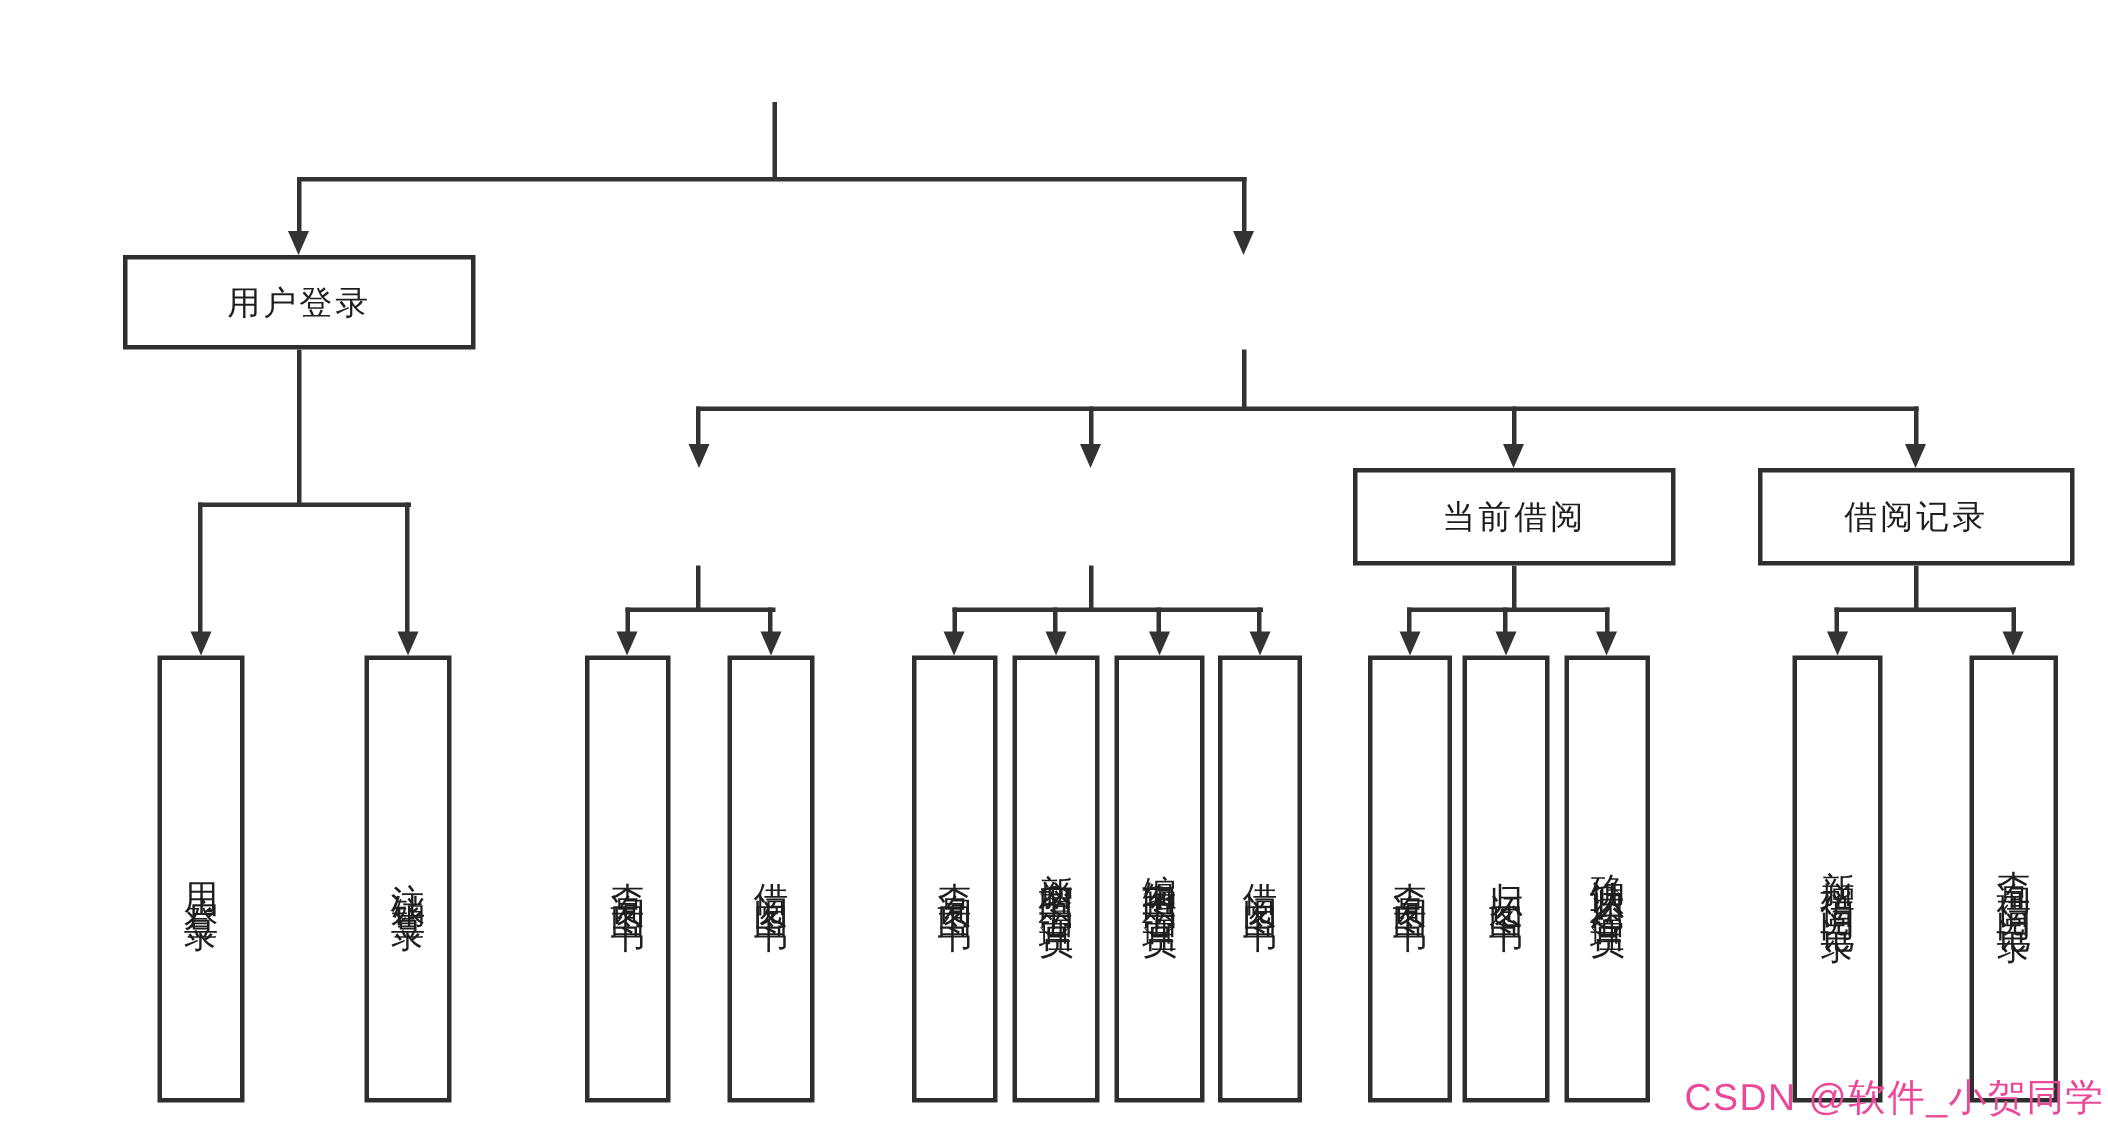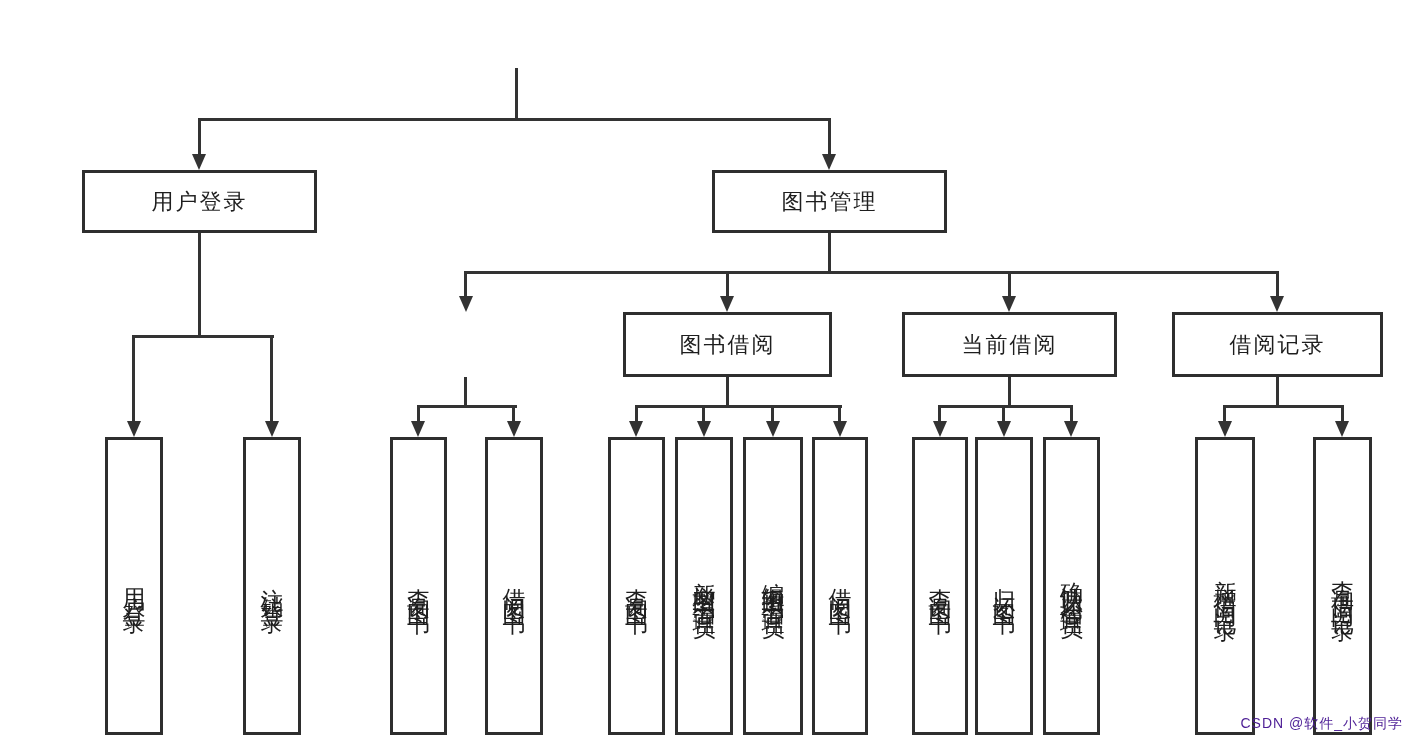"图书管理" div.box { html: <div> <span>图书管理</span> </div> -> none }
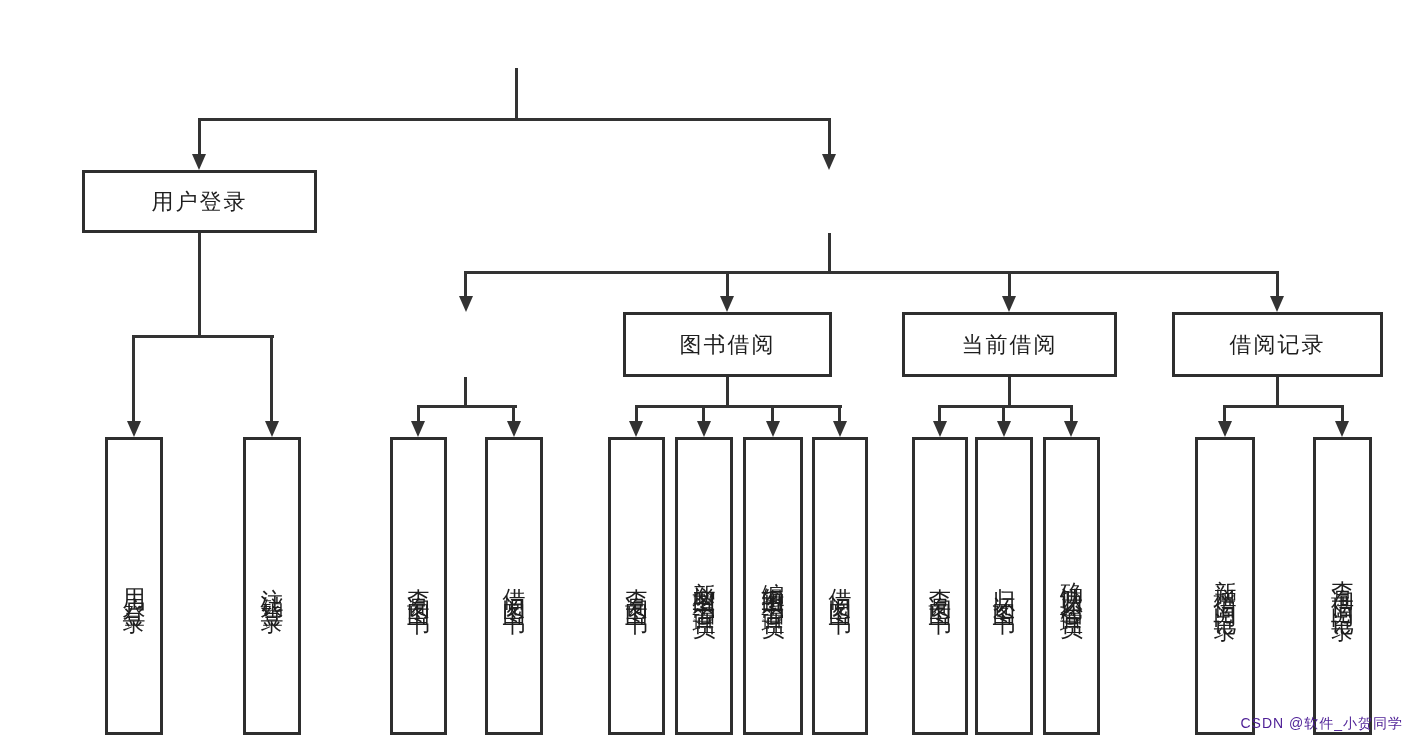"图书借阅" div.box { html: <div> <span>图书借阅</span> </div> -> none }
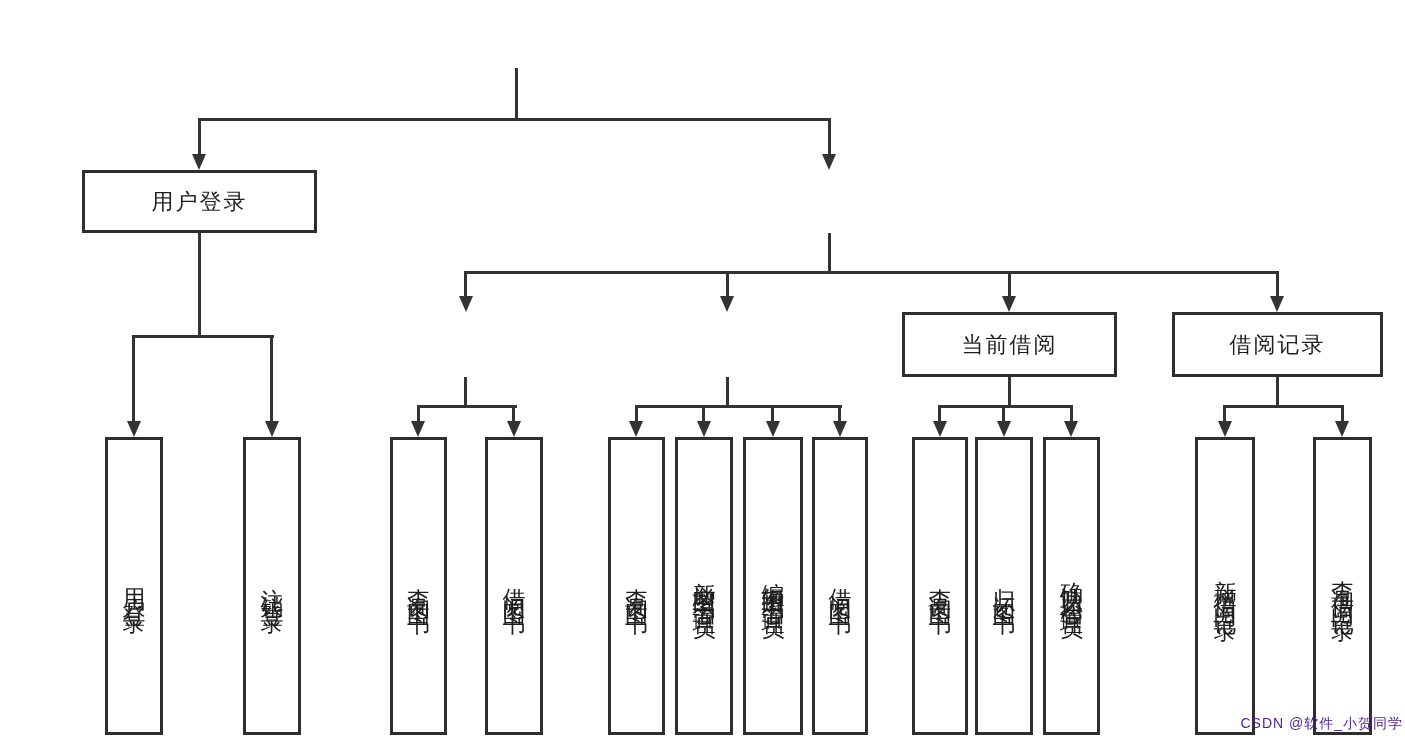"CSDN @软件_小贺同学" .watermark { color: #4c1d95 -> #ec4899; font-size: 14px -> 25px }
